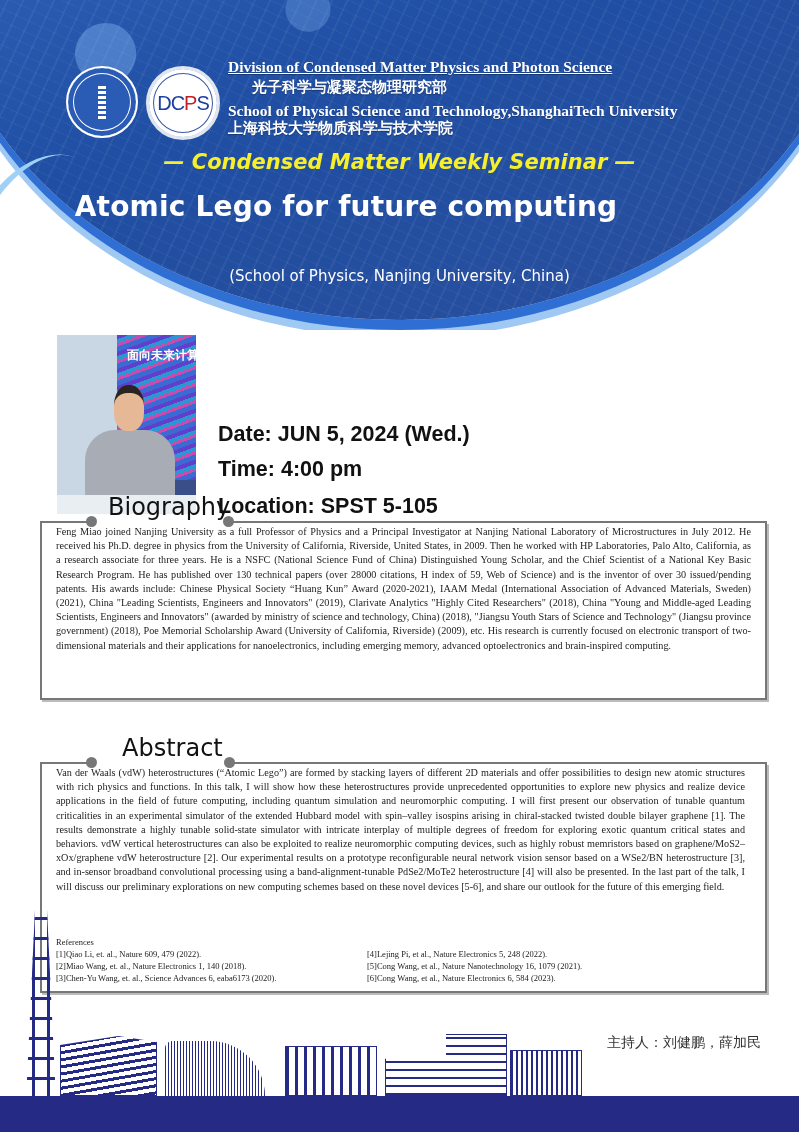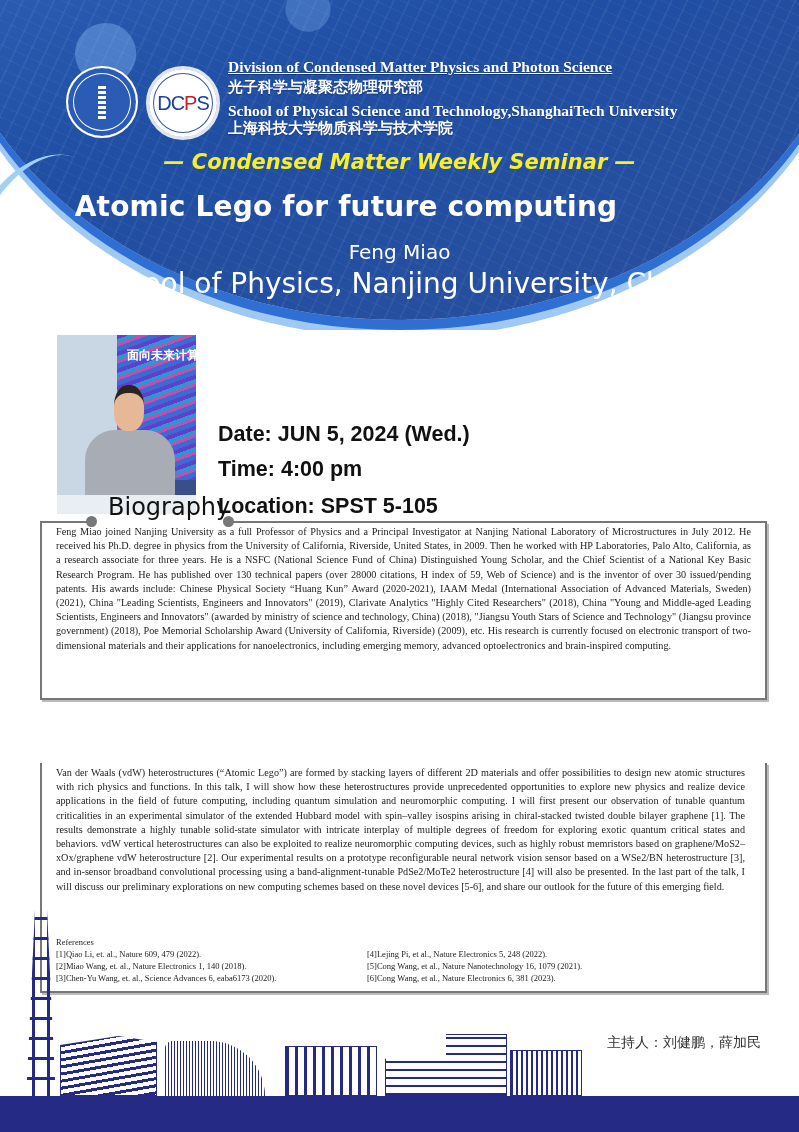"光子科学与凝聚态物理研究部" .org-2 { margin-left: none -> 24px }
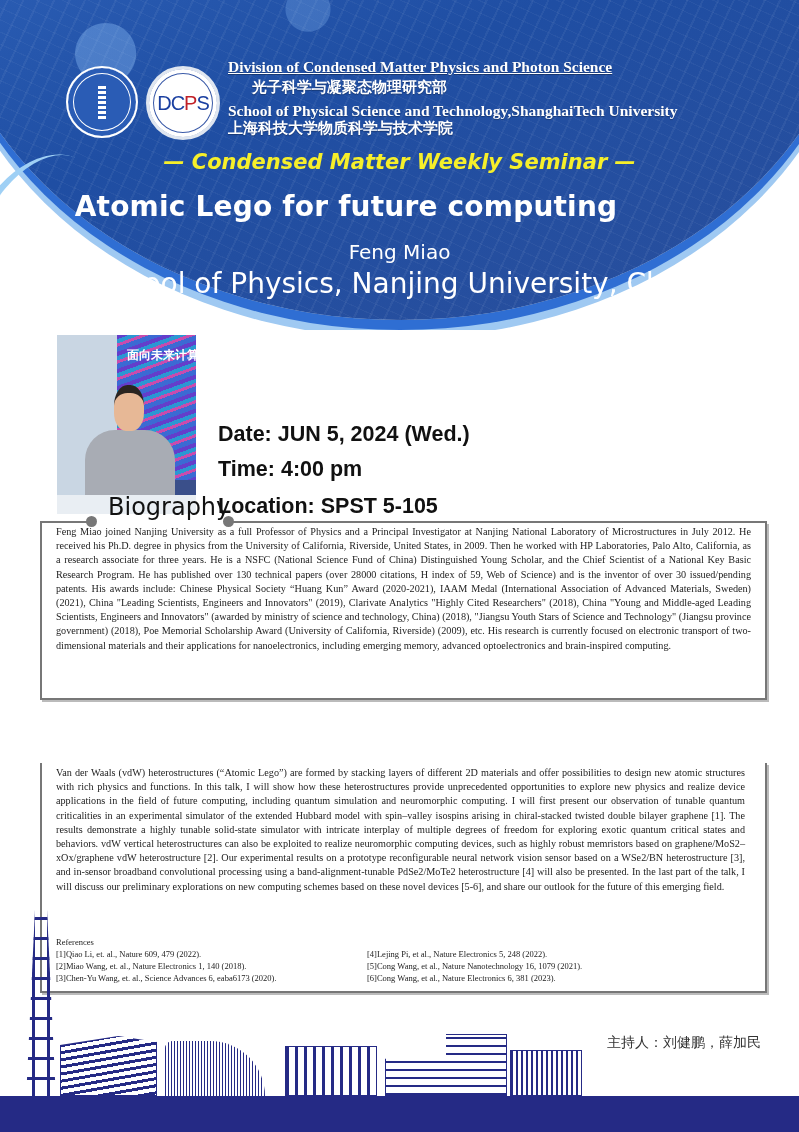"Feng Miao" div.speaker { html: <div>Feng Miao</div> -> none }
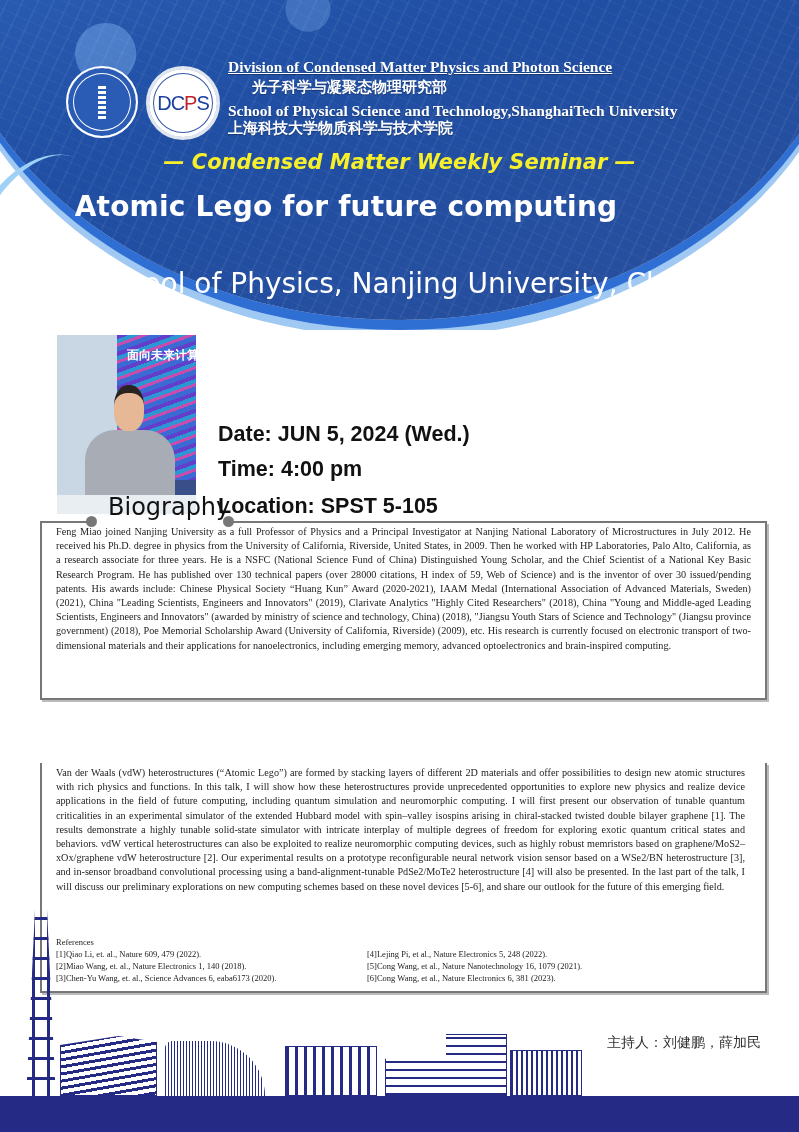"(School of Physics, Nanjing University," .affil { font-size: 28px -> 15px }
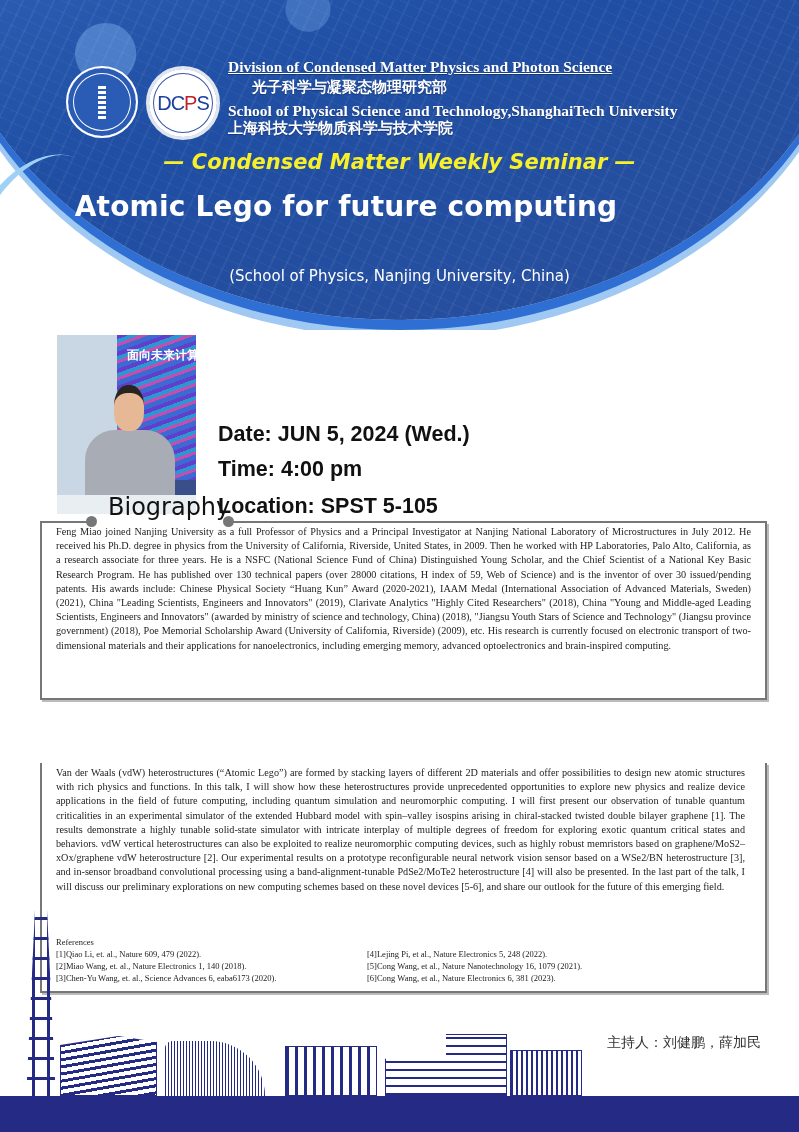"Abstract" div.section-head { html: none -> <div> <div></div> <div></div> <div>Abstract</div> <div></div> <div></div> </div> }
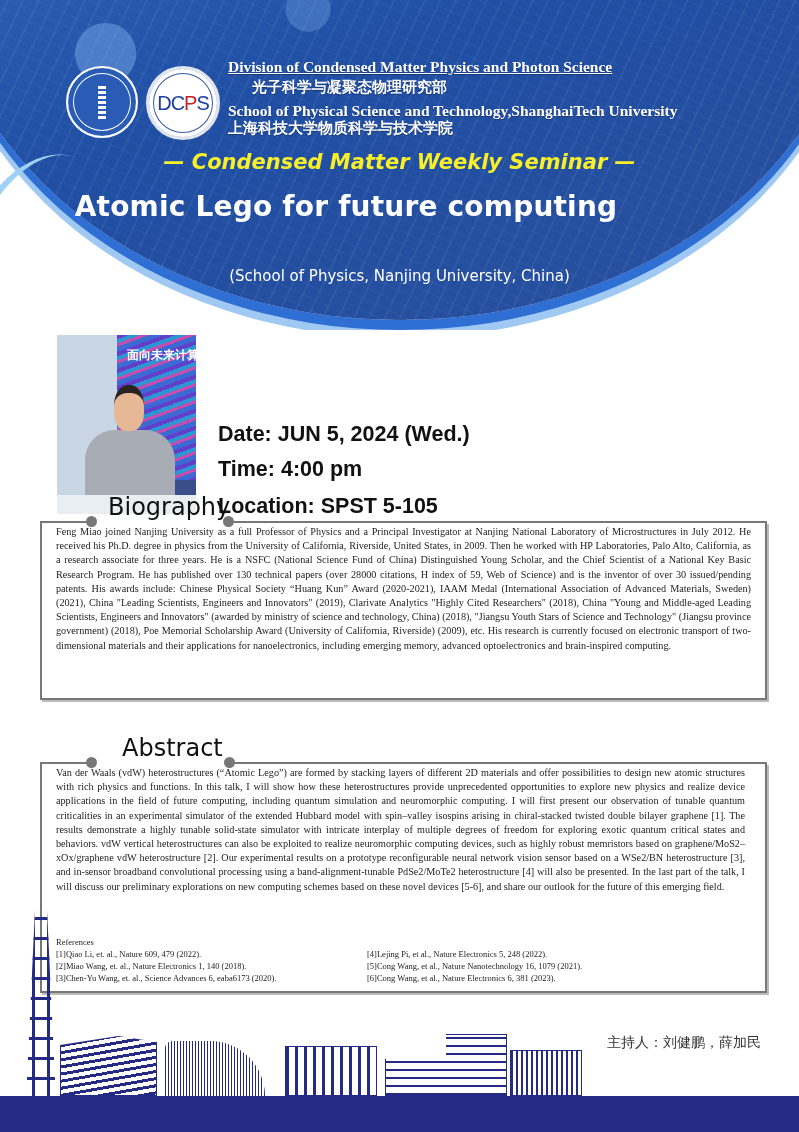"[6]Cong Wang, et al., Nature" div { text: 381 -> 584 }
